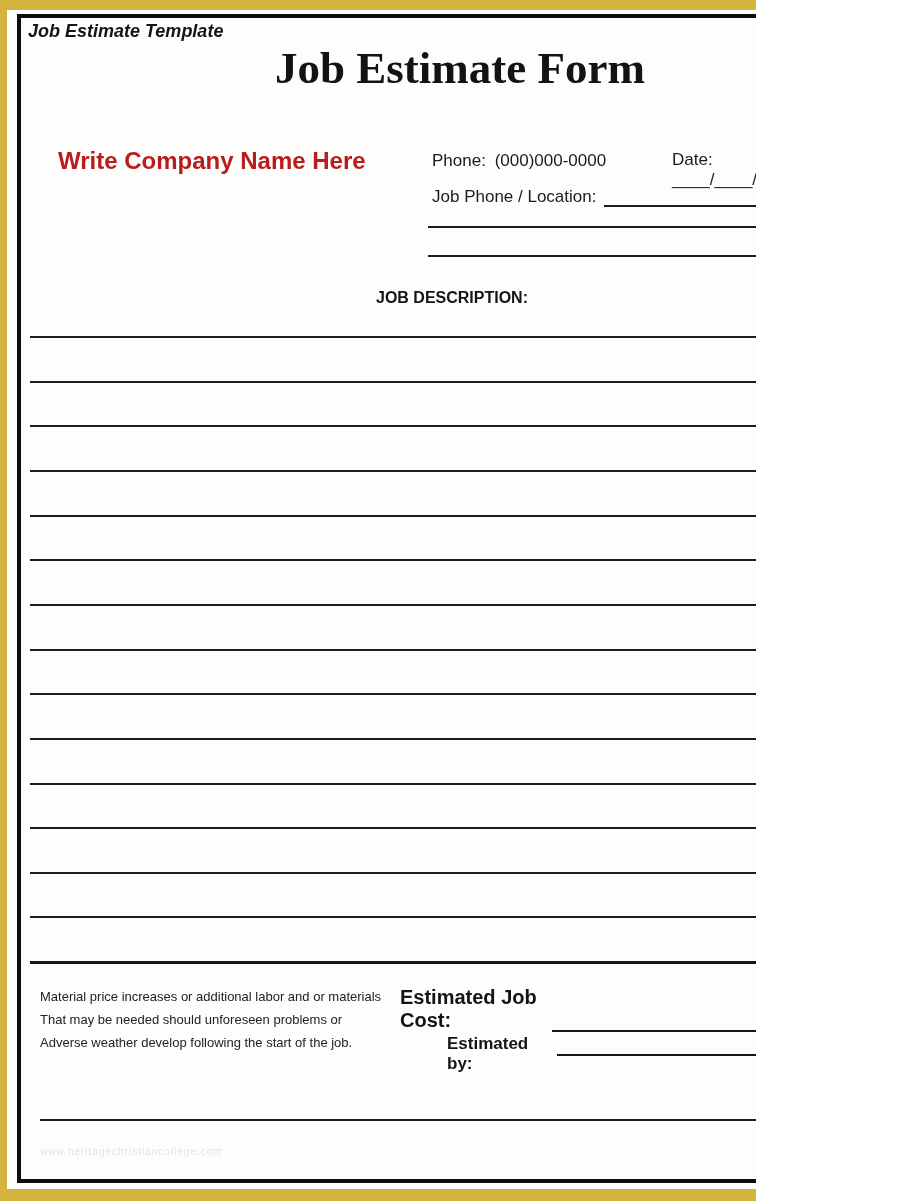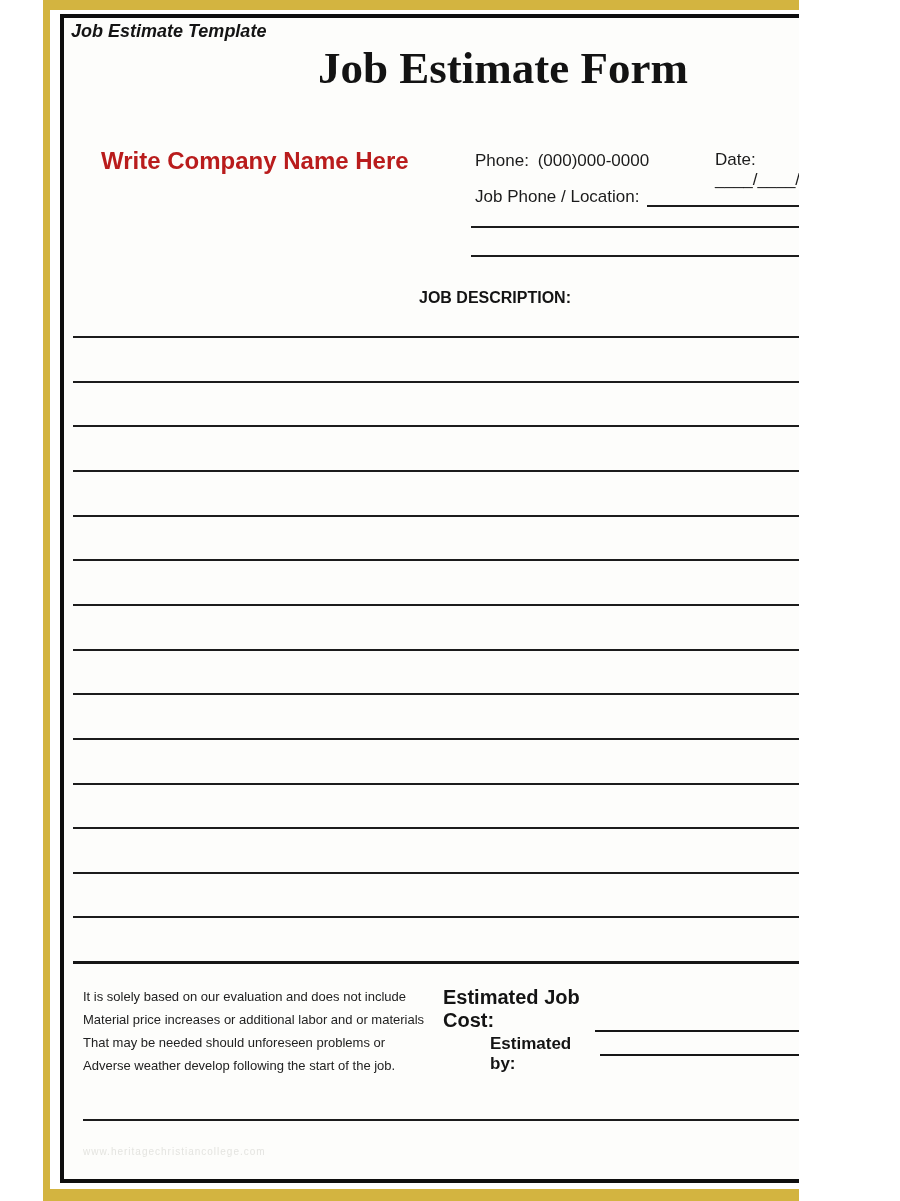"Job Estimate Template" .sheet { margin-left: 43px -> none }
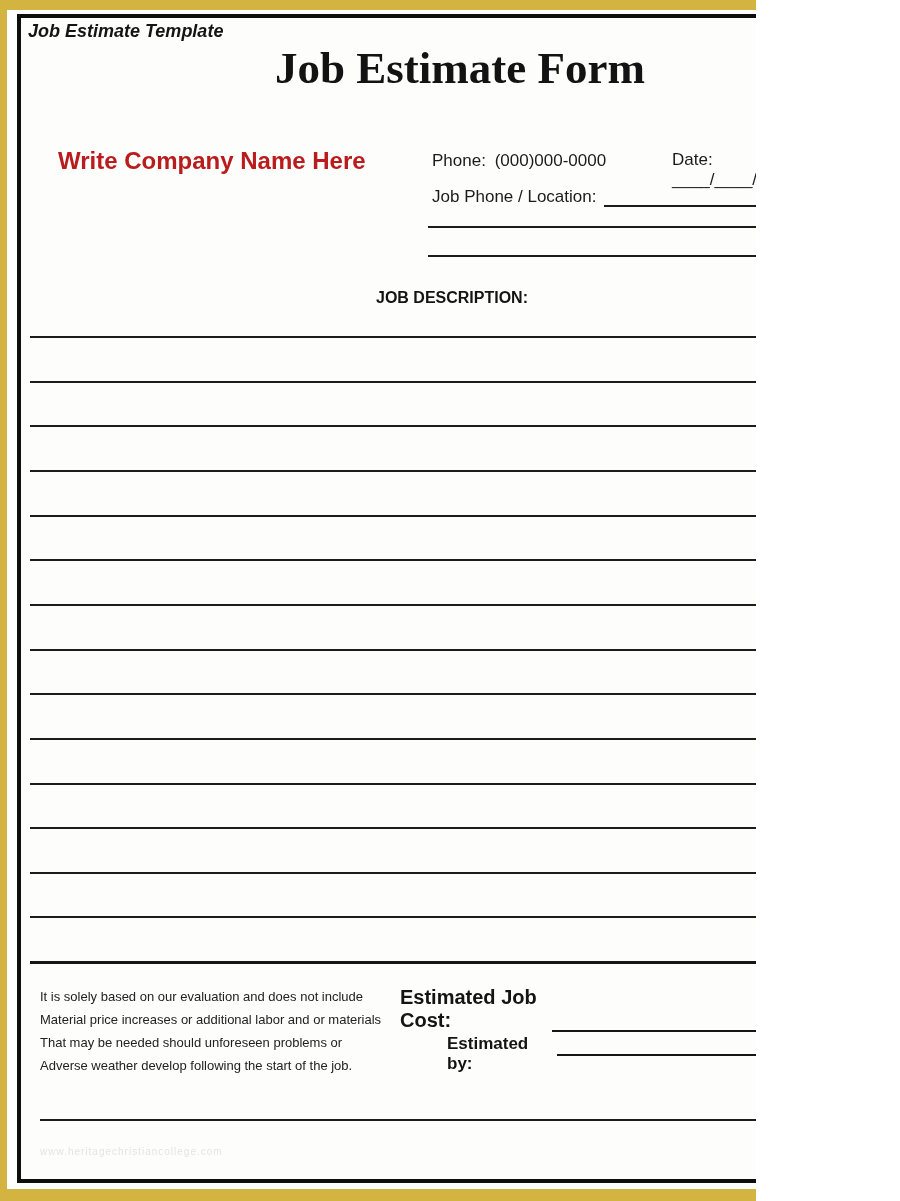"It is solely based on" div { html: <div>It is solely based on our evaluation and does not include</div> -> none }
